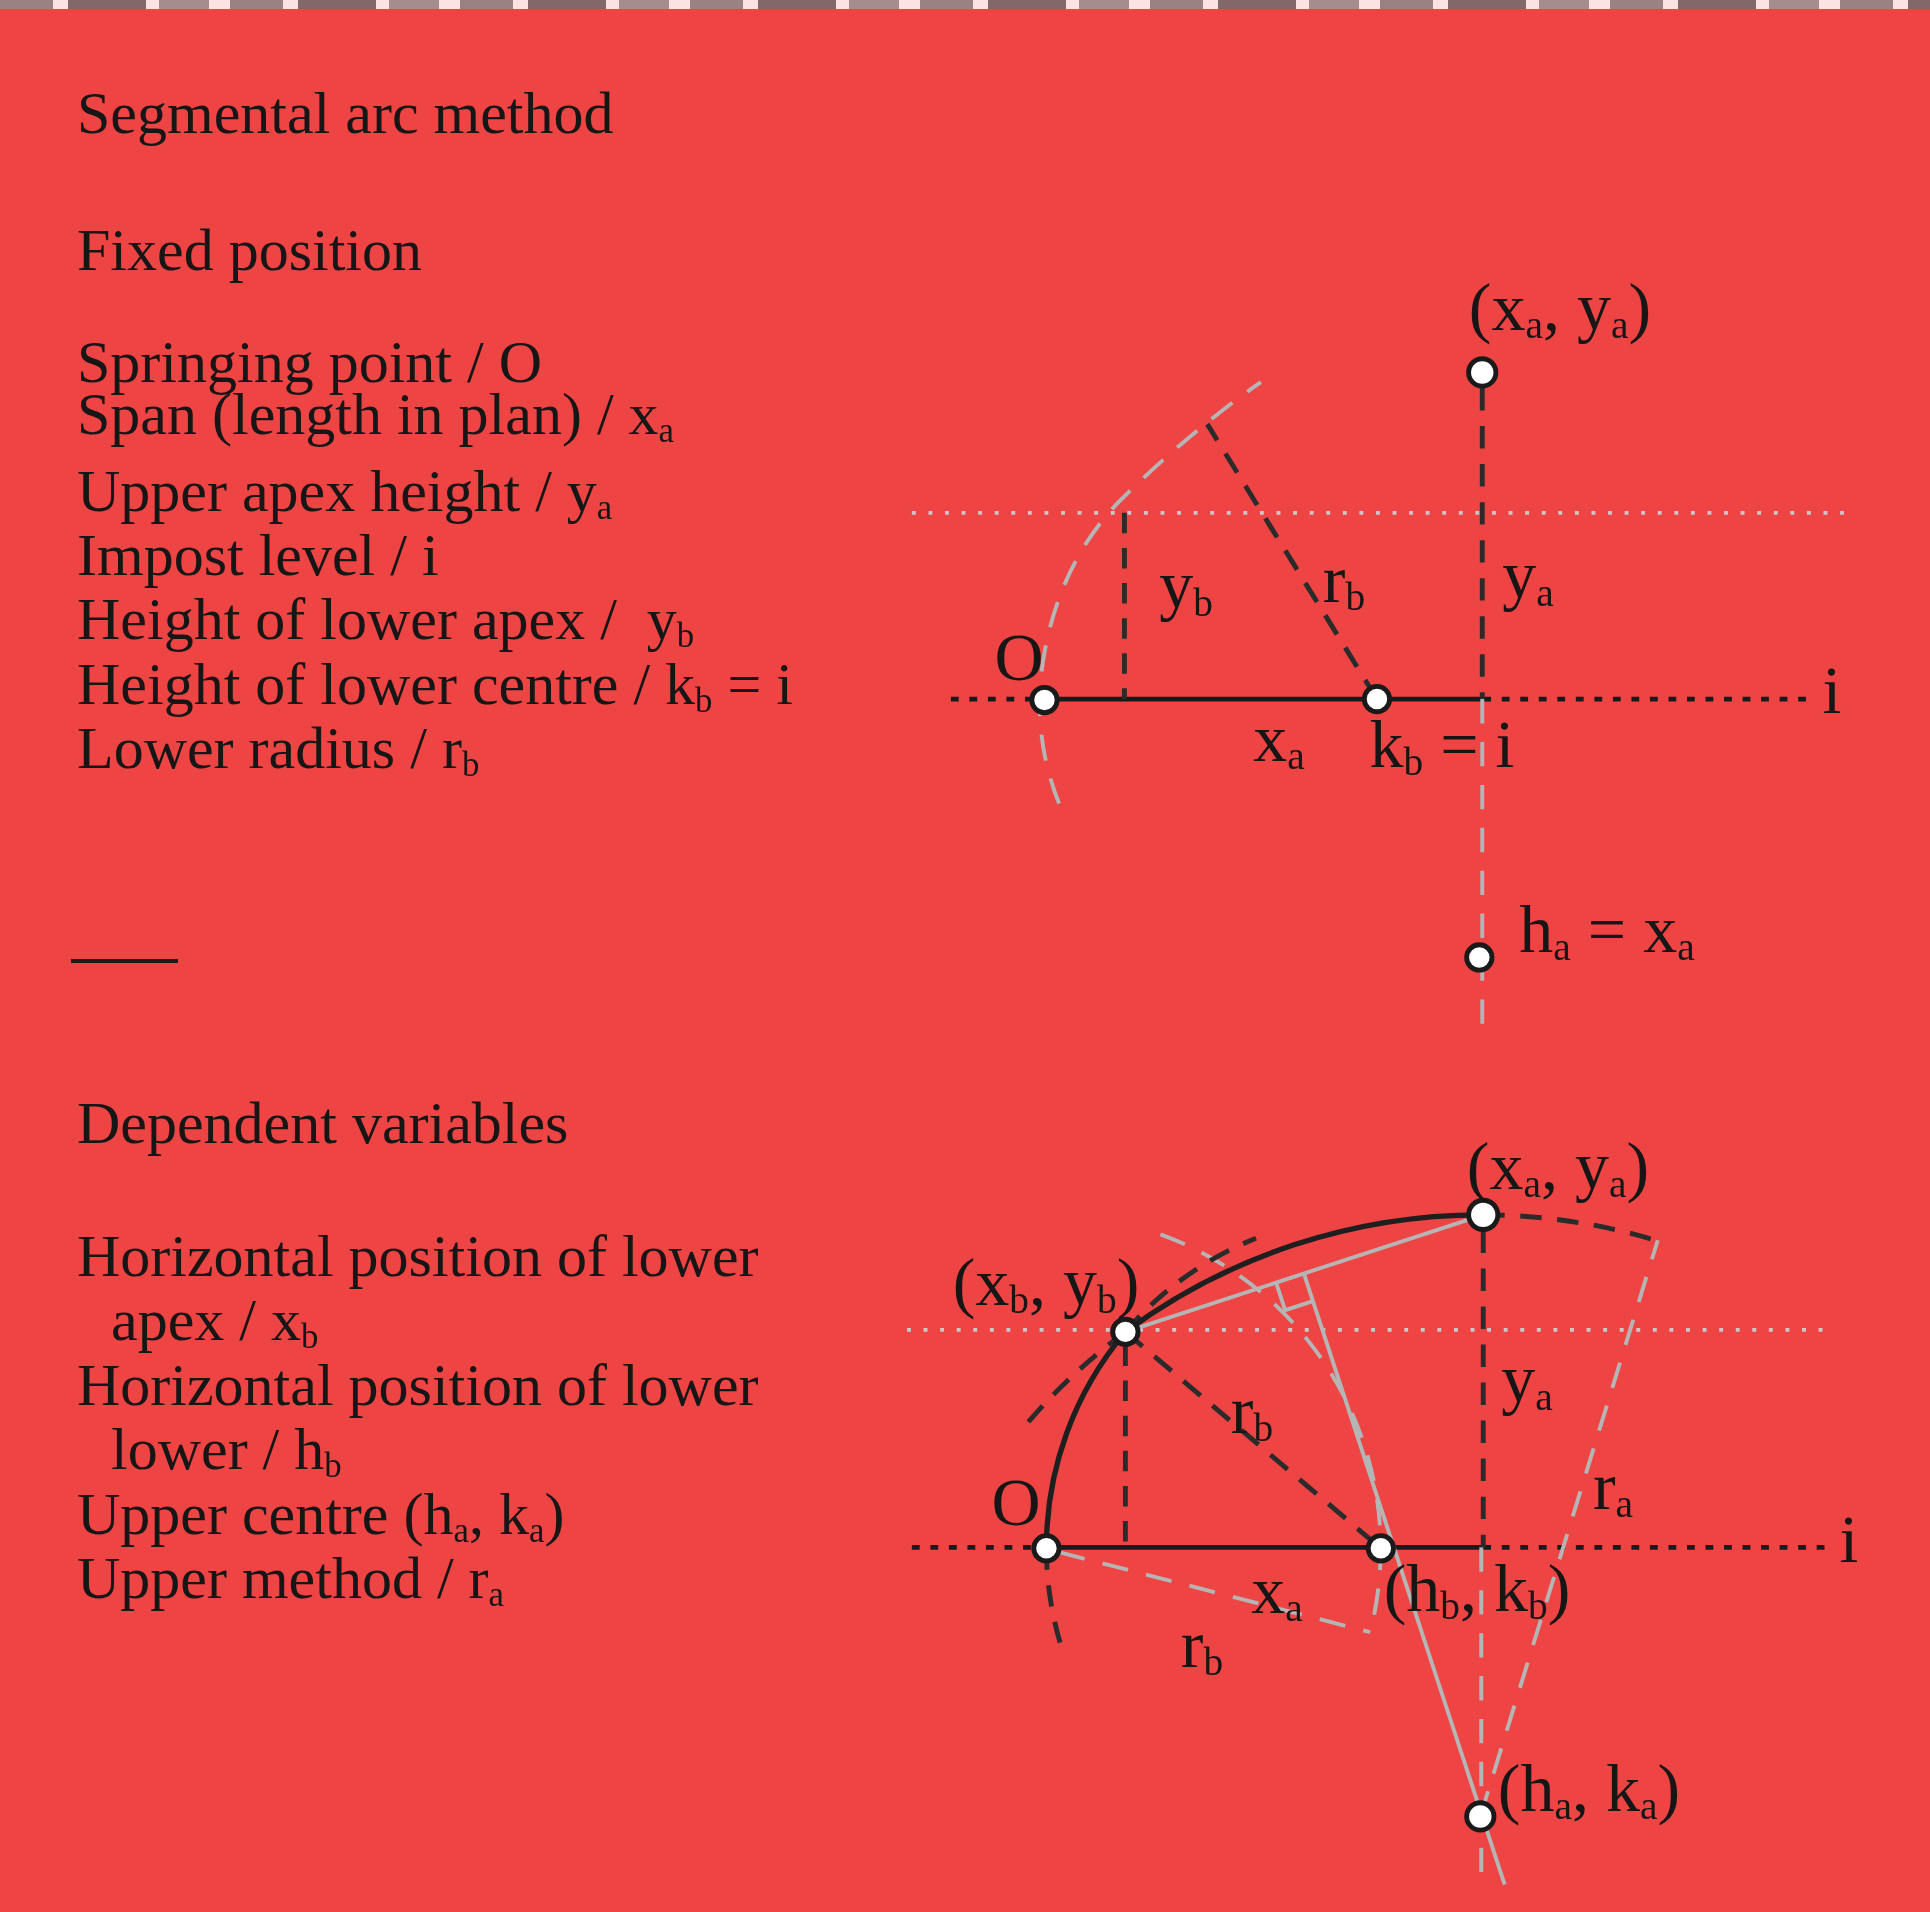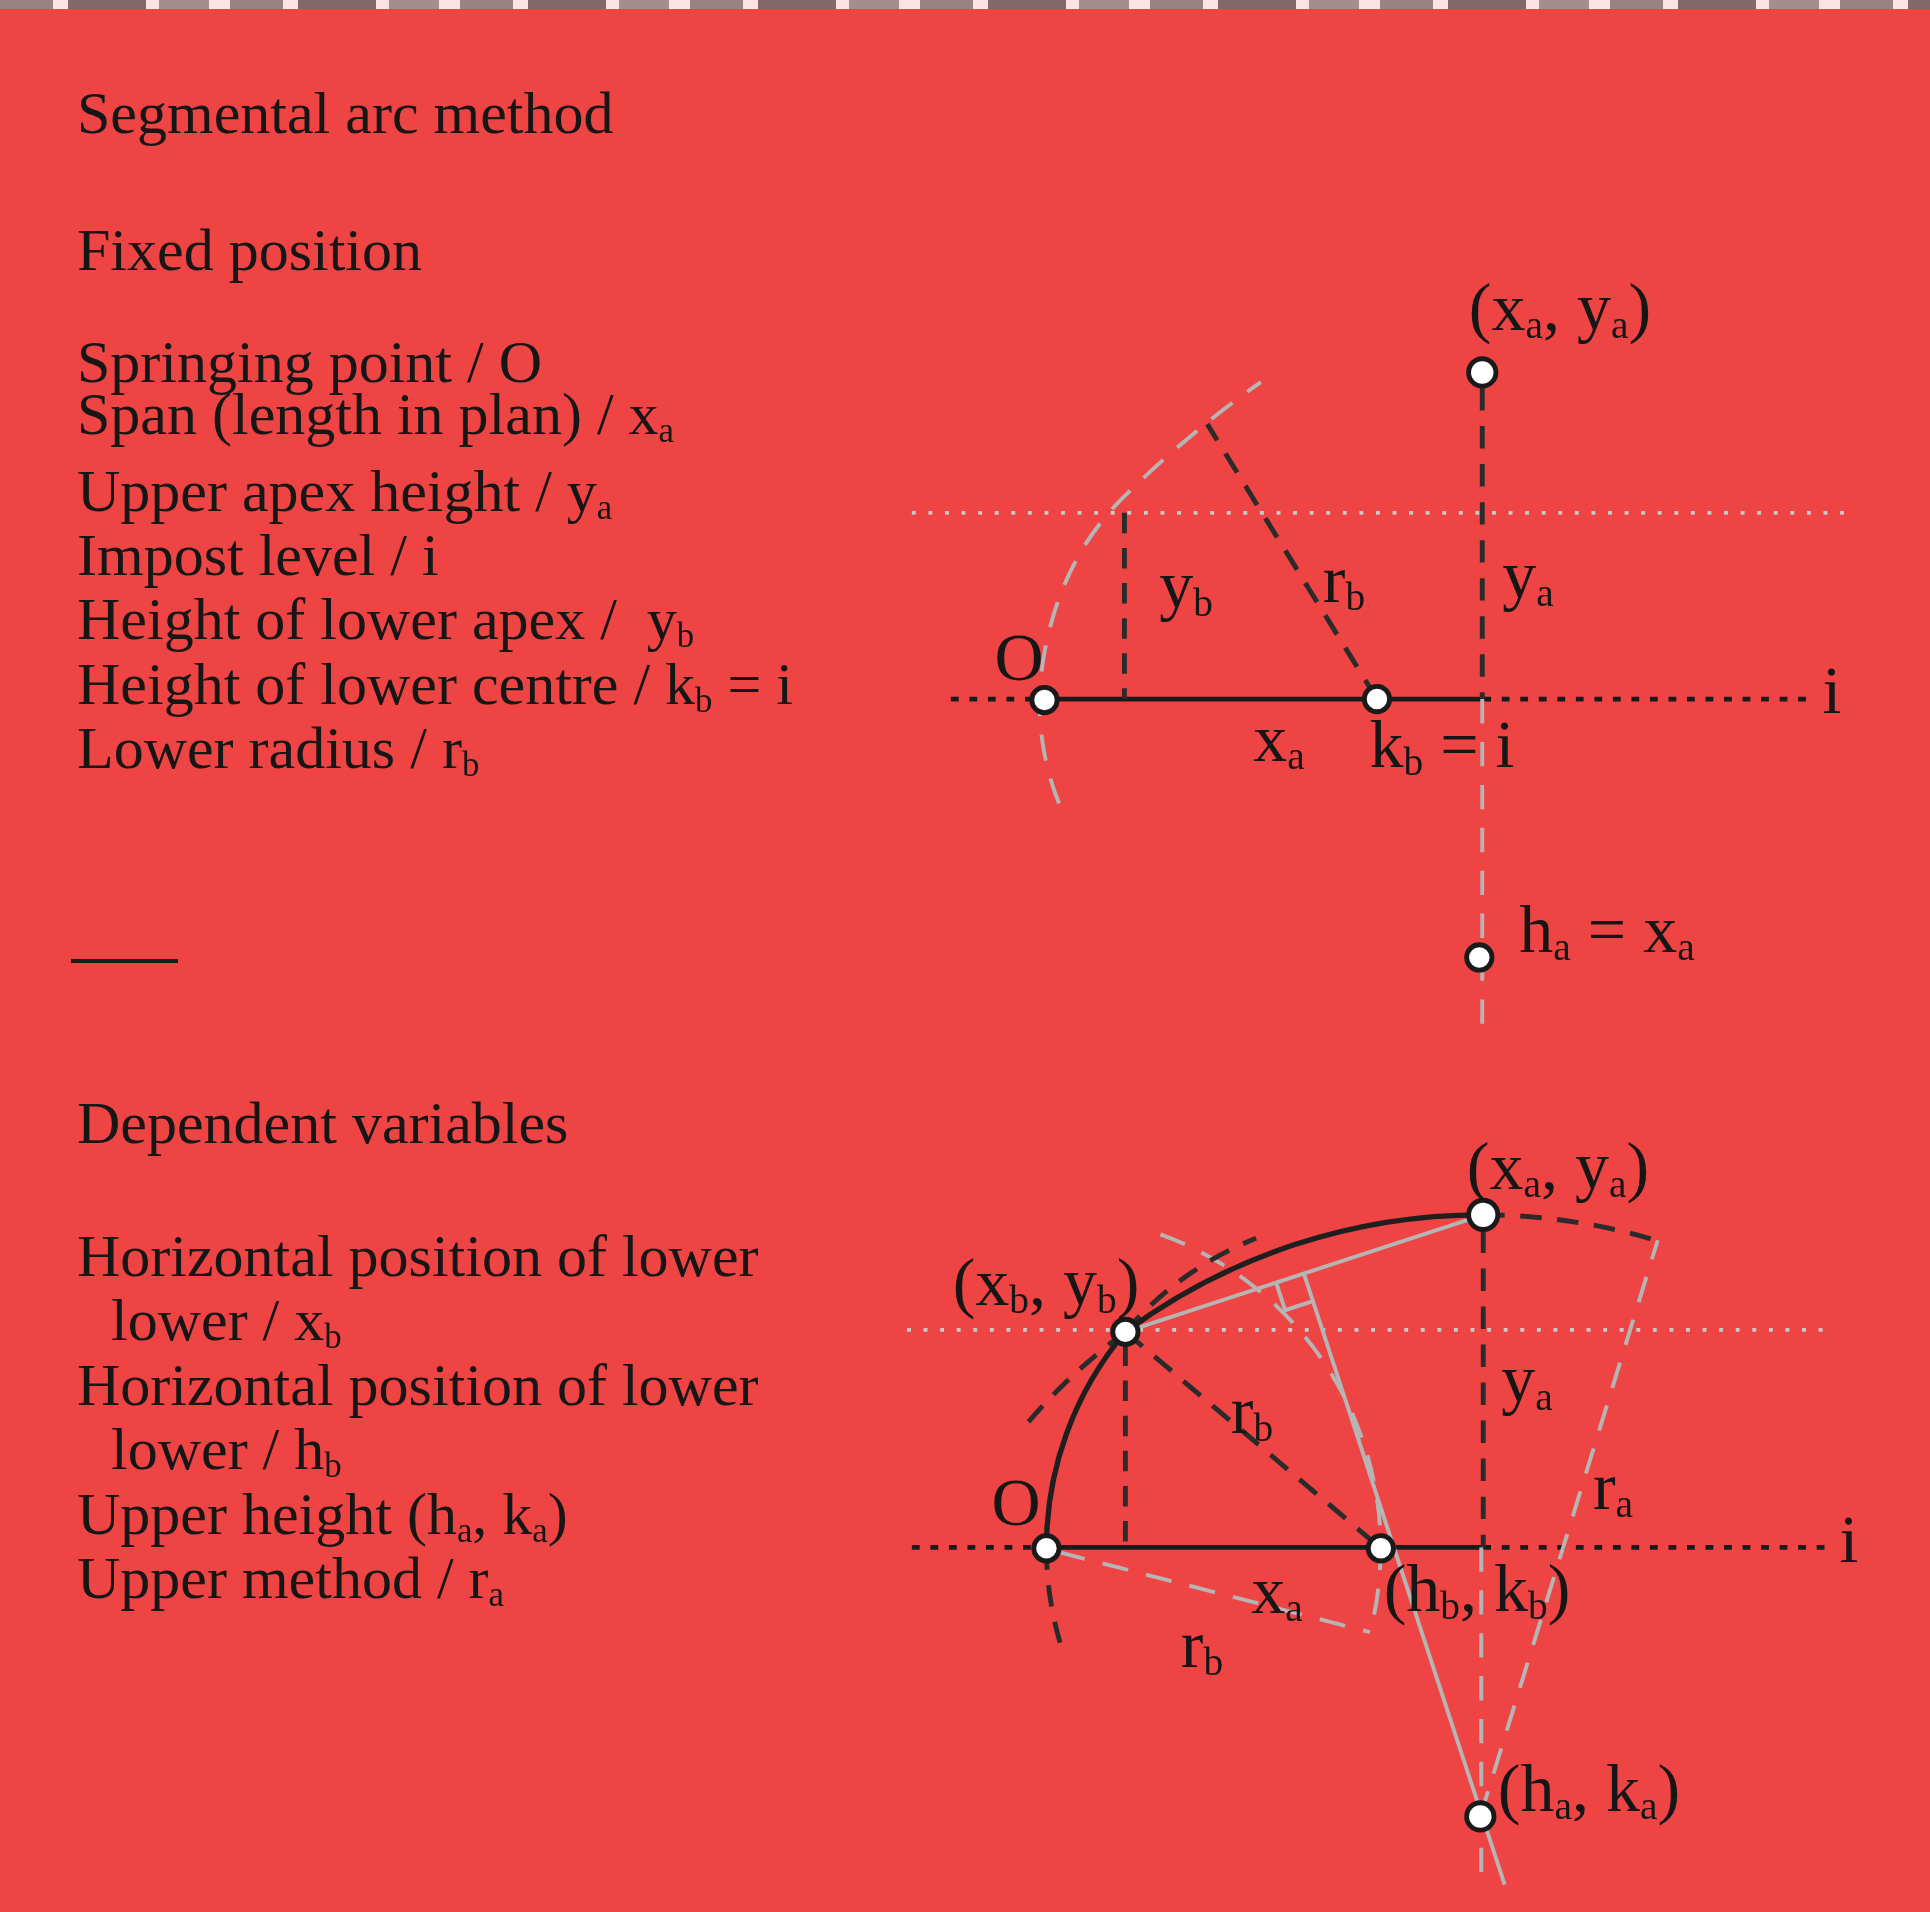"lower / x" span { text: lower -> apex }
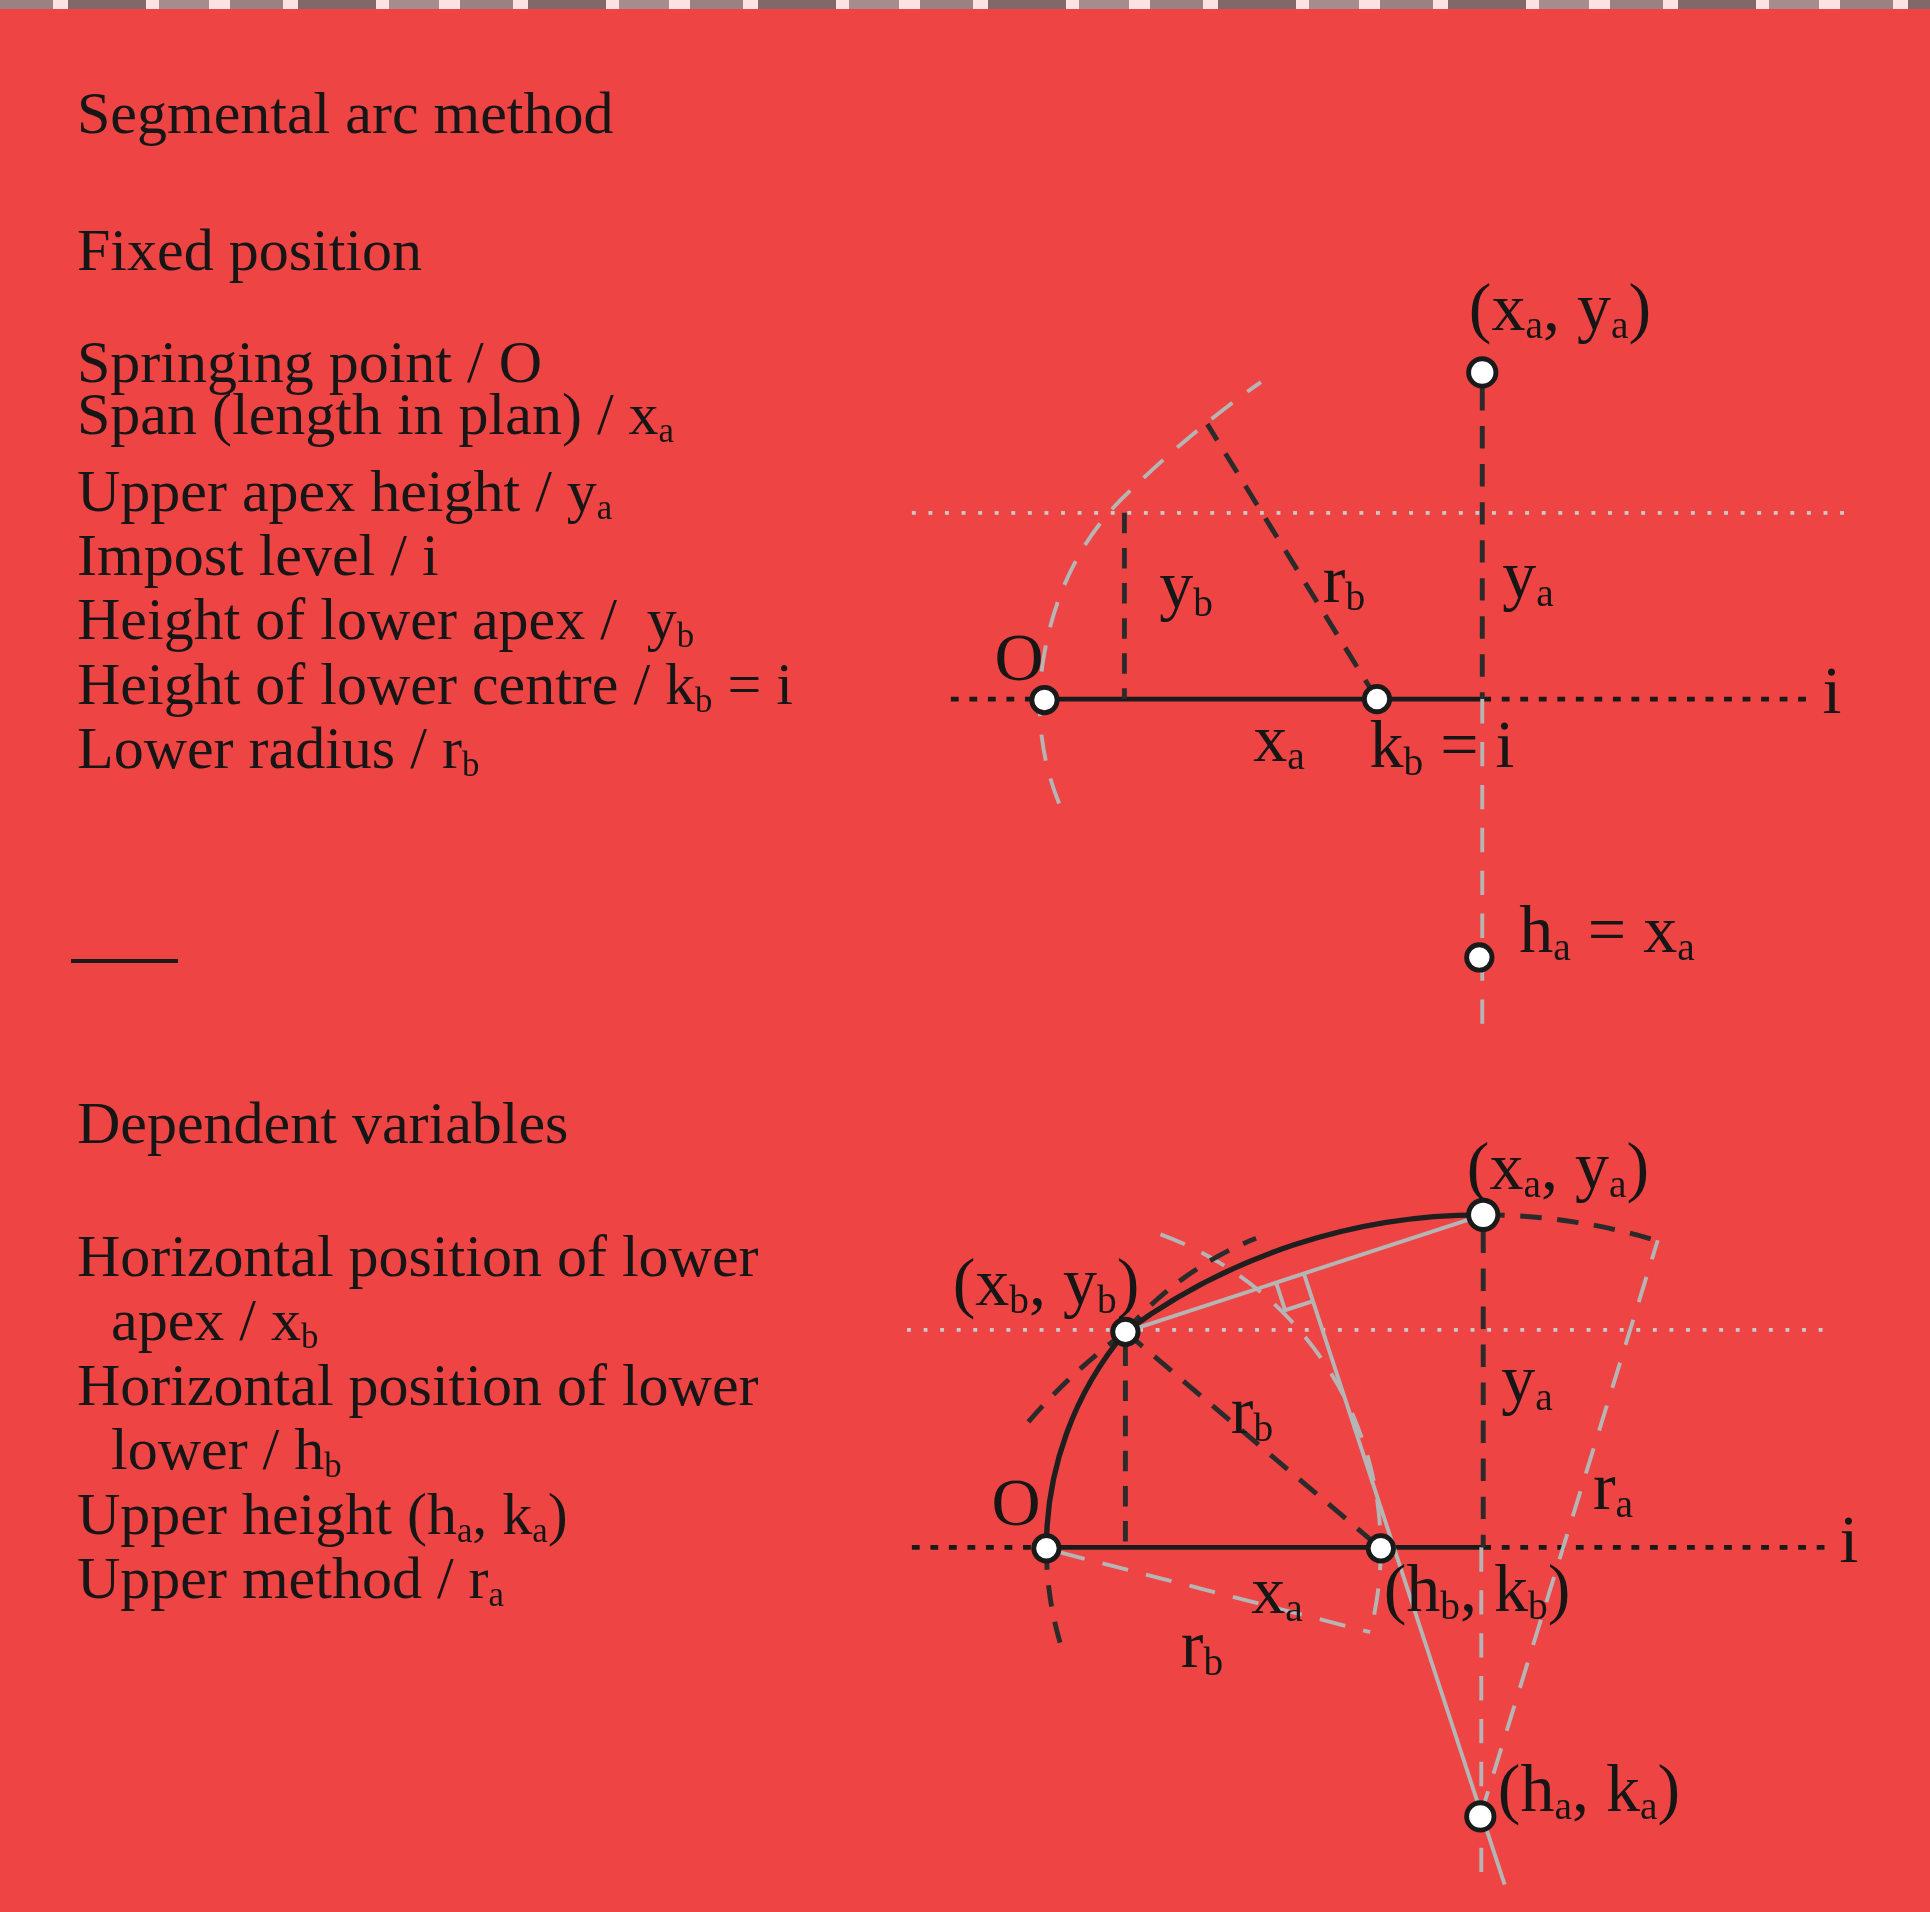"Upper height (h" span { text: height -> centre }
